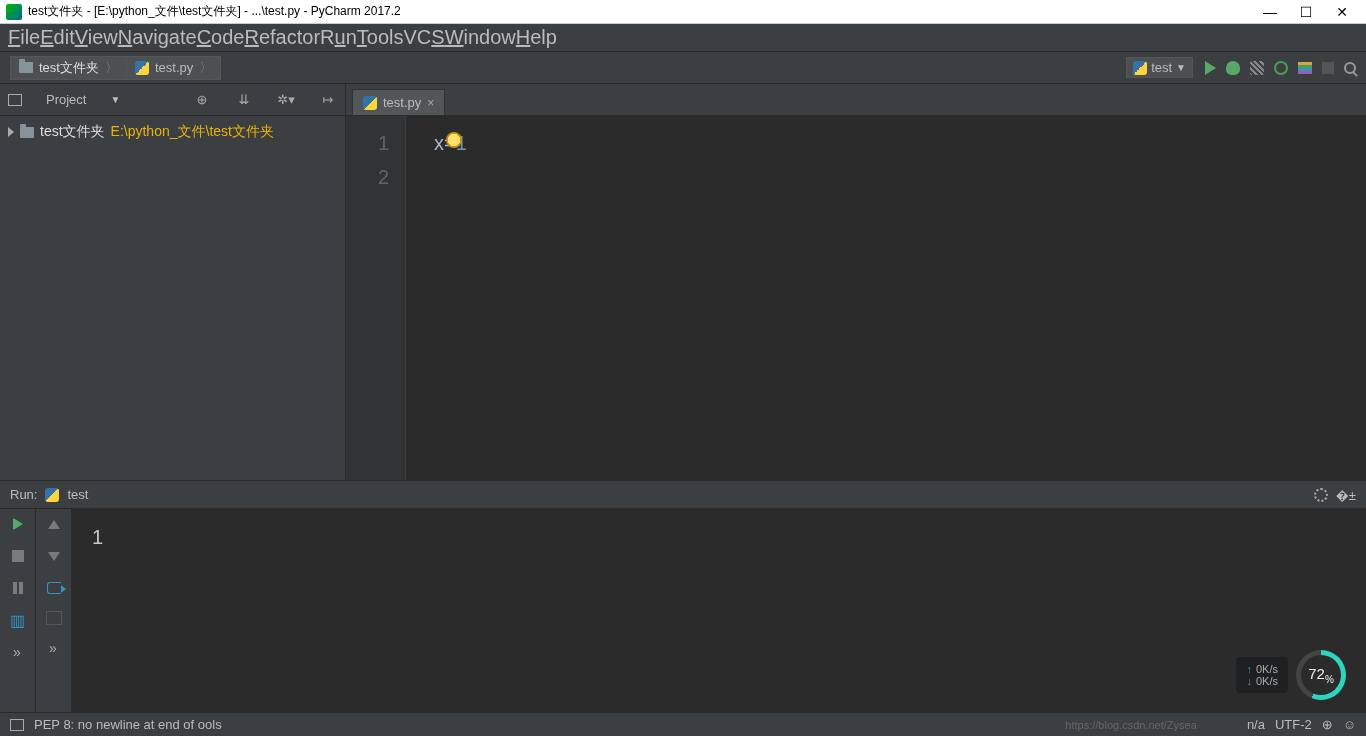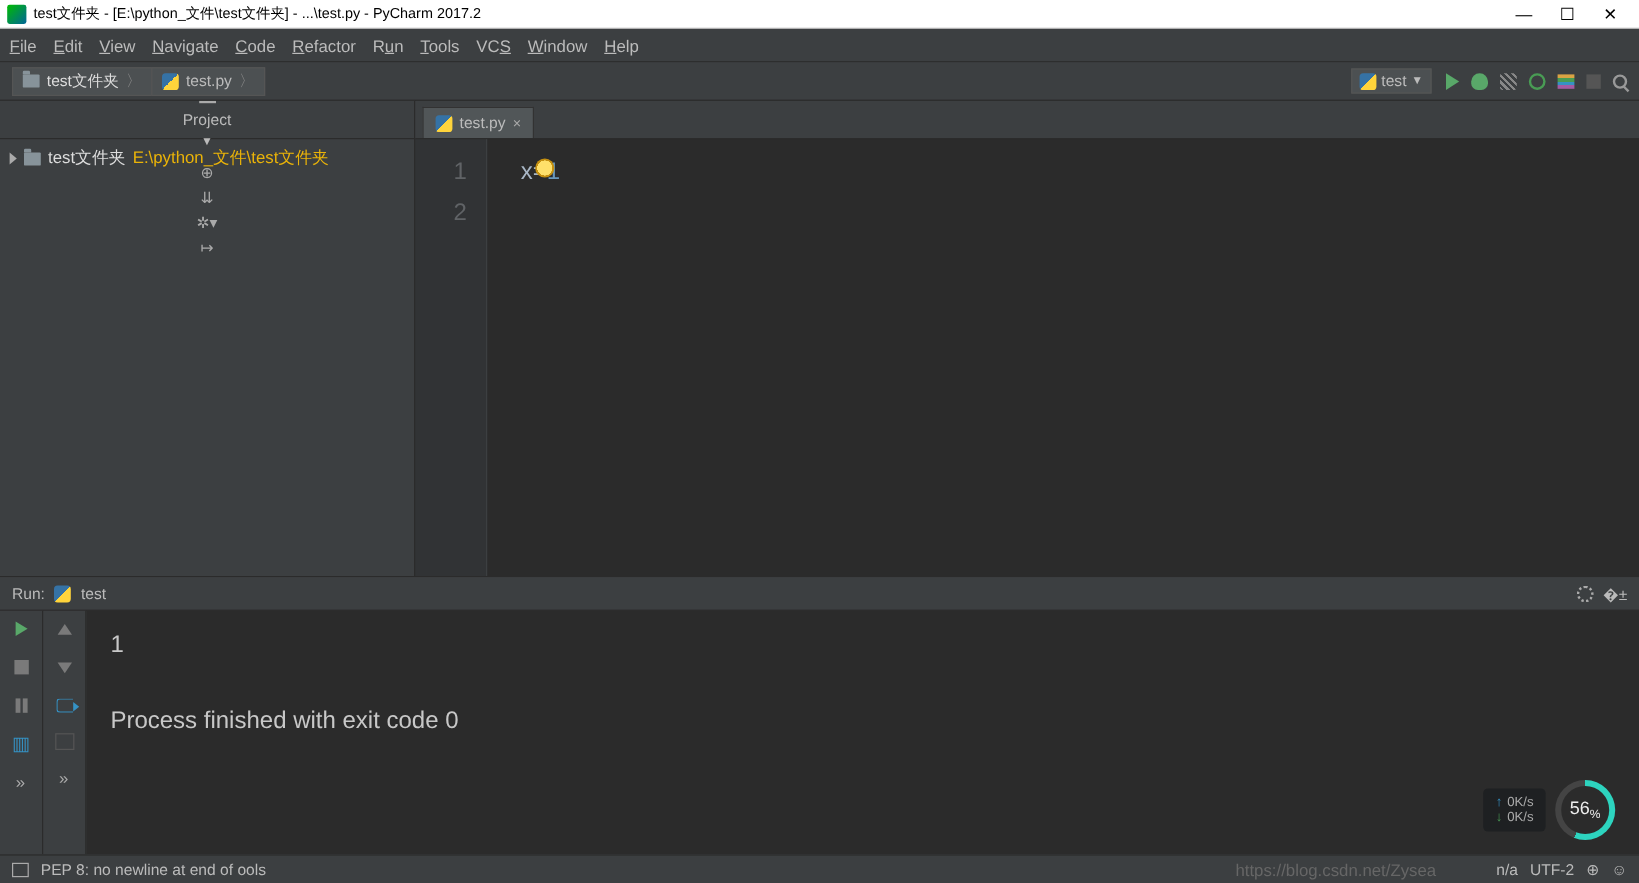"File" .menubar { font-size: 14px -> 20px; gap: 14px -> none }
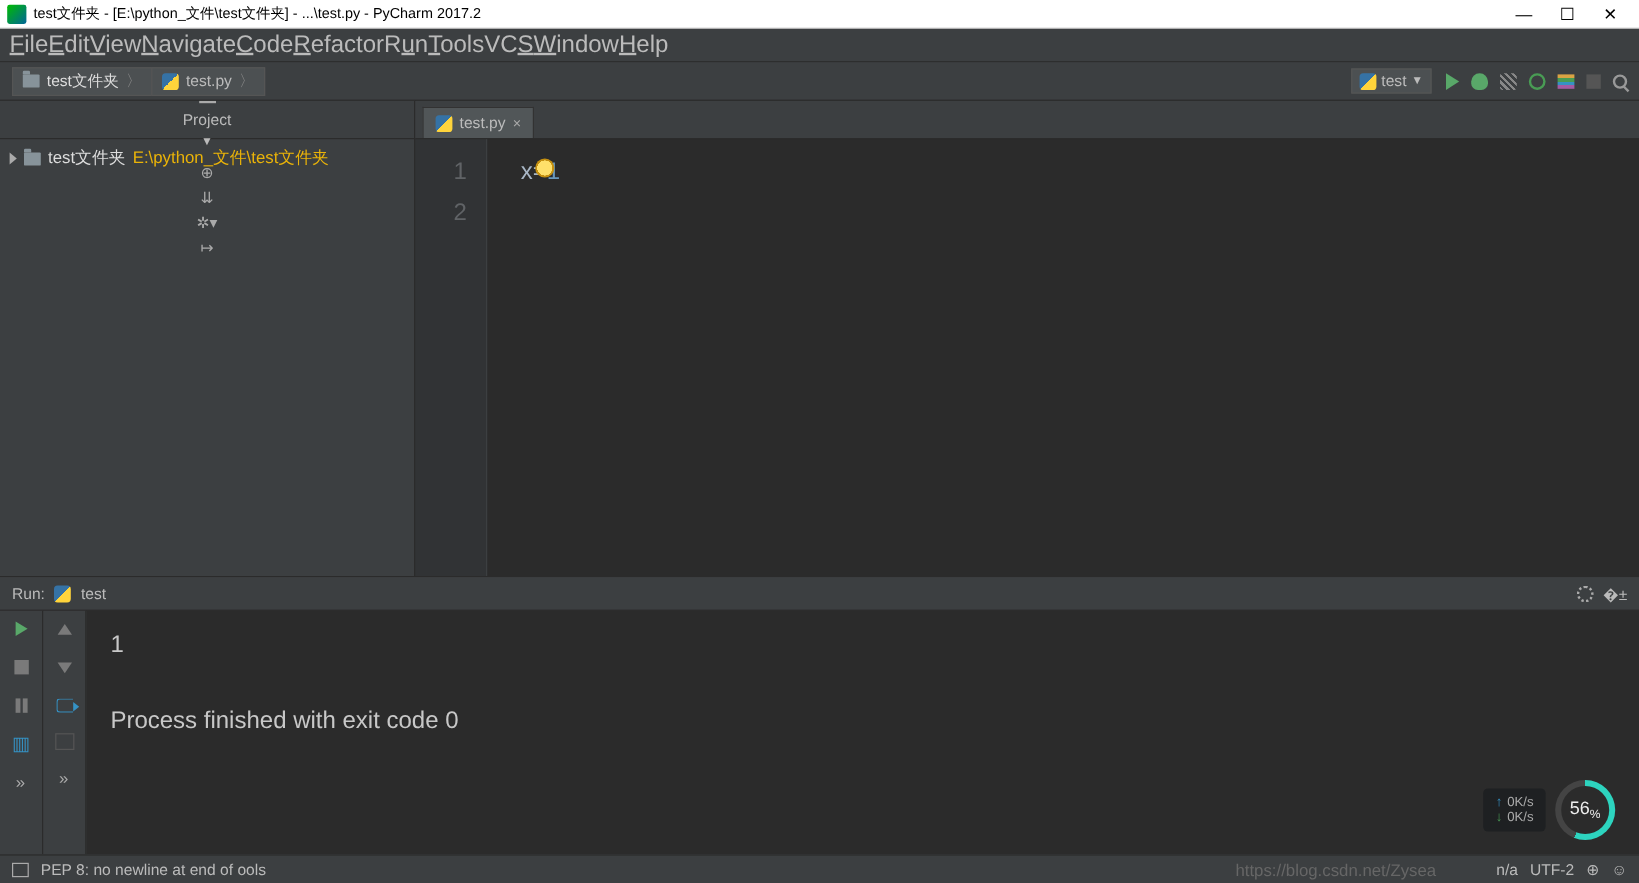"Project" .side-head { flex-direction: column -> none; gap: 6px -> 24px }
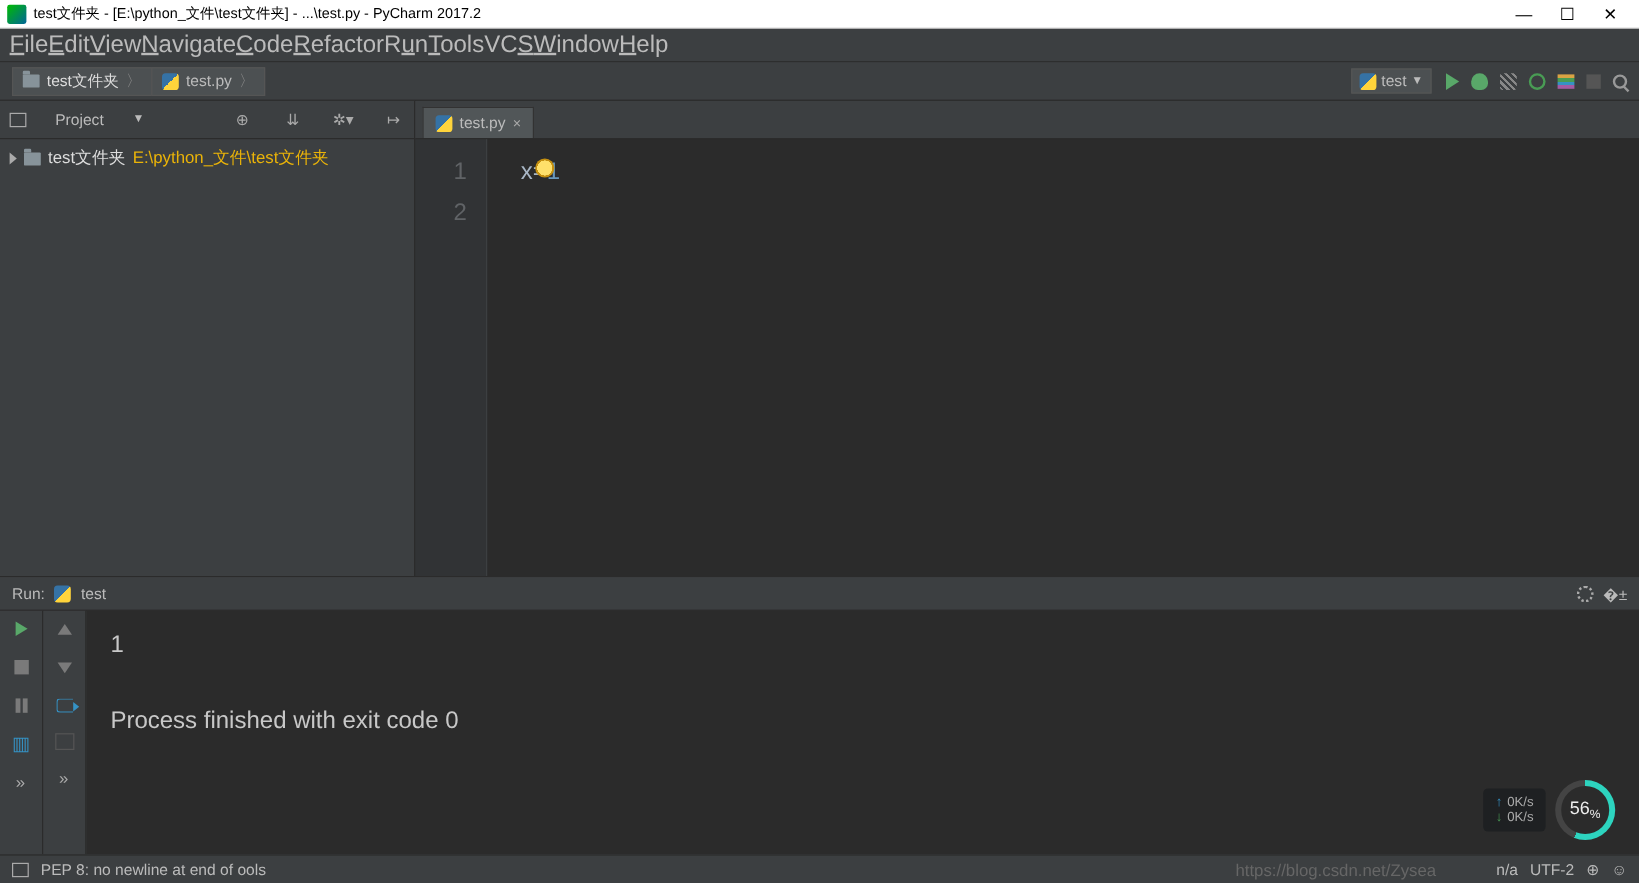"Process finished with exit code" div.line { html: <div>Process finished with exit code 0</div> -> none }
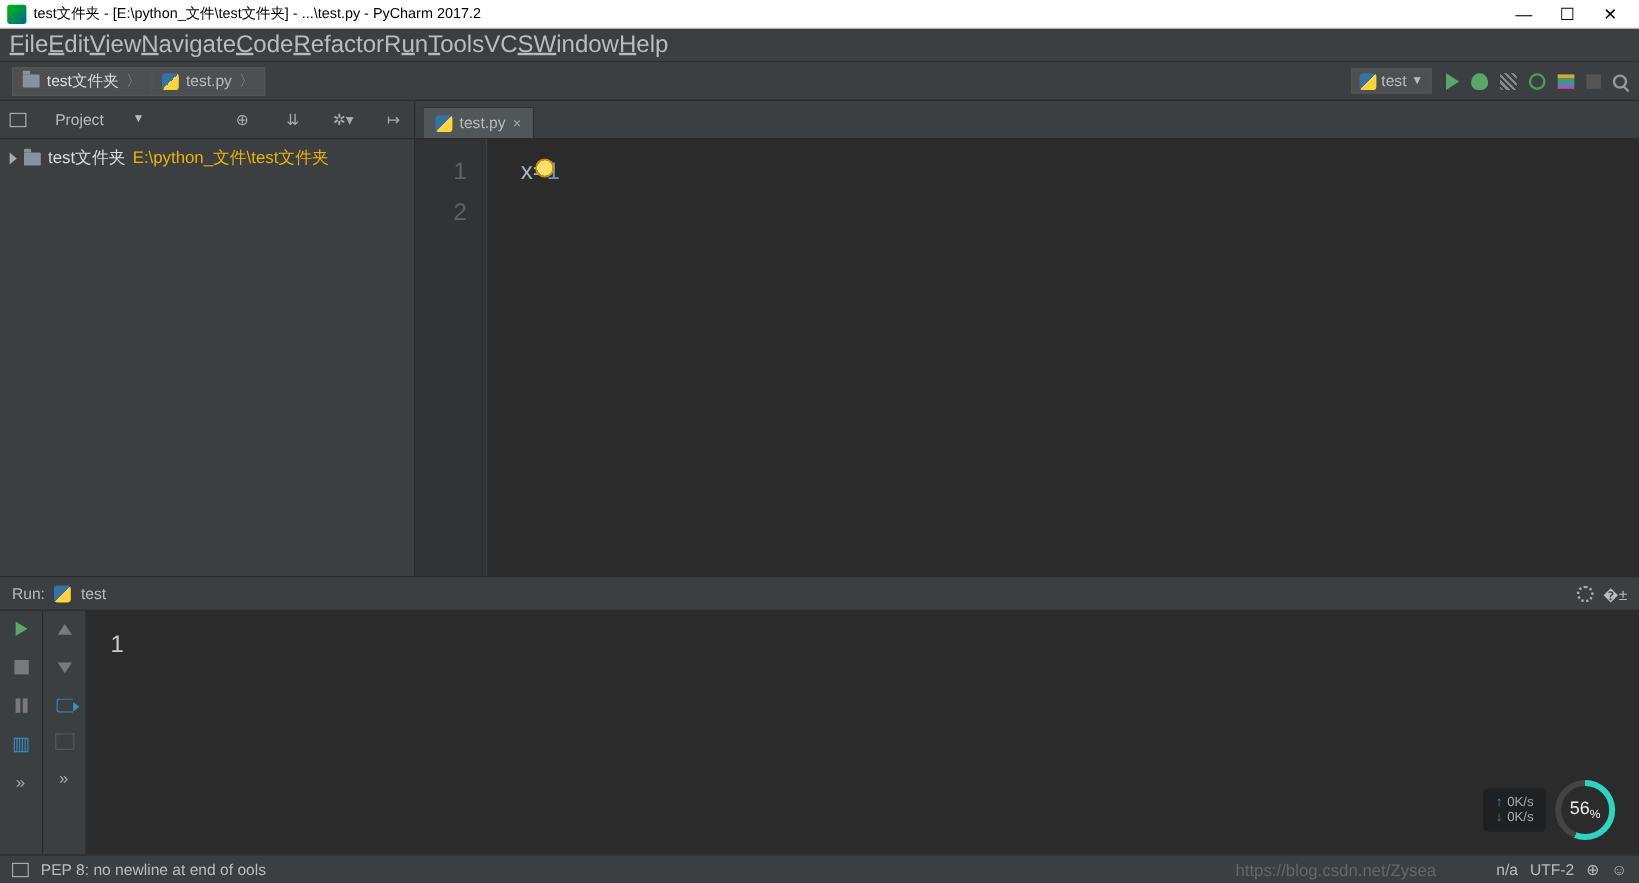"56" span { text: 56 -> 72 }
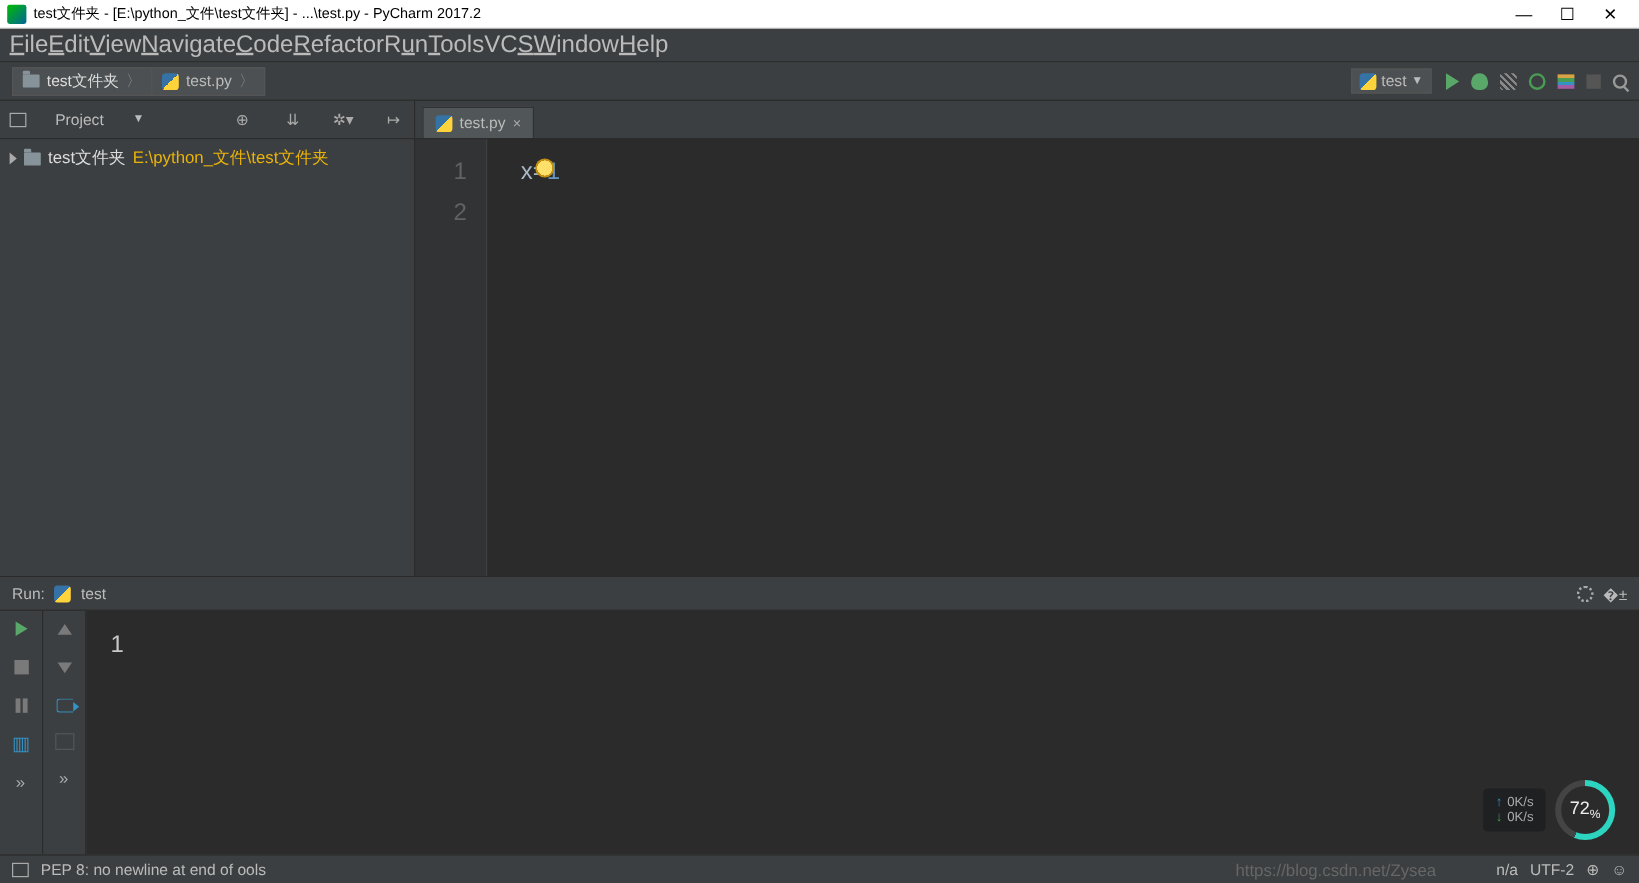"https://blog.csdn.net/Zysea" .watermark { font-size: 14px -> 11px }
